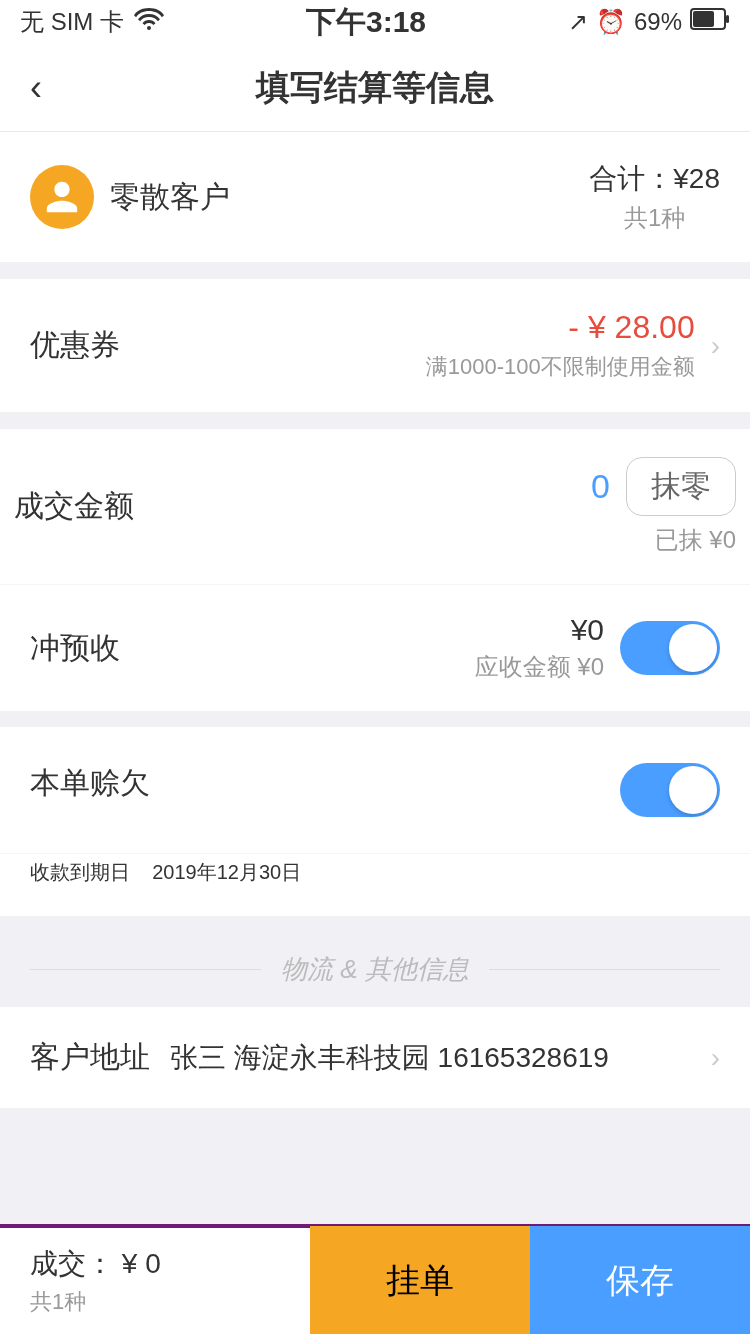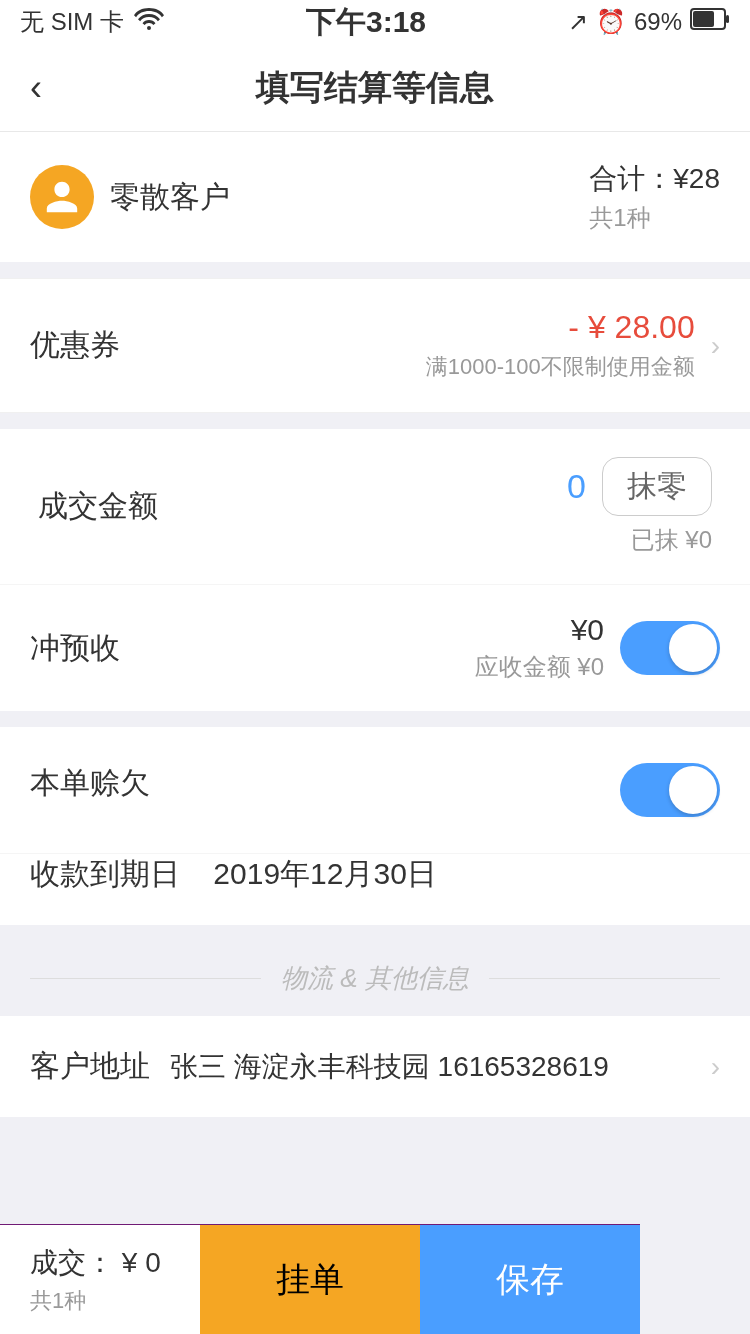"合计：¥28" .customer-right { text-align: left -> center }
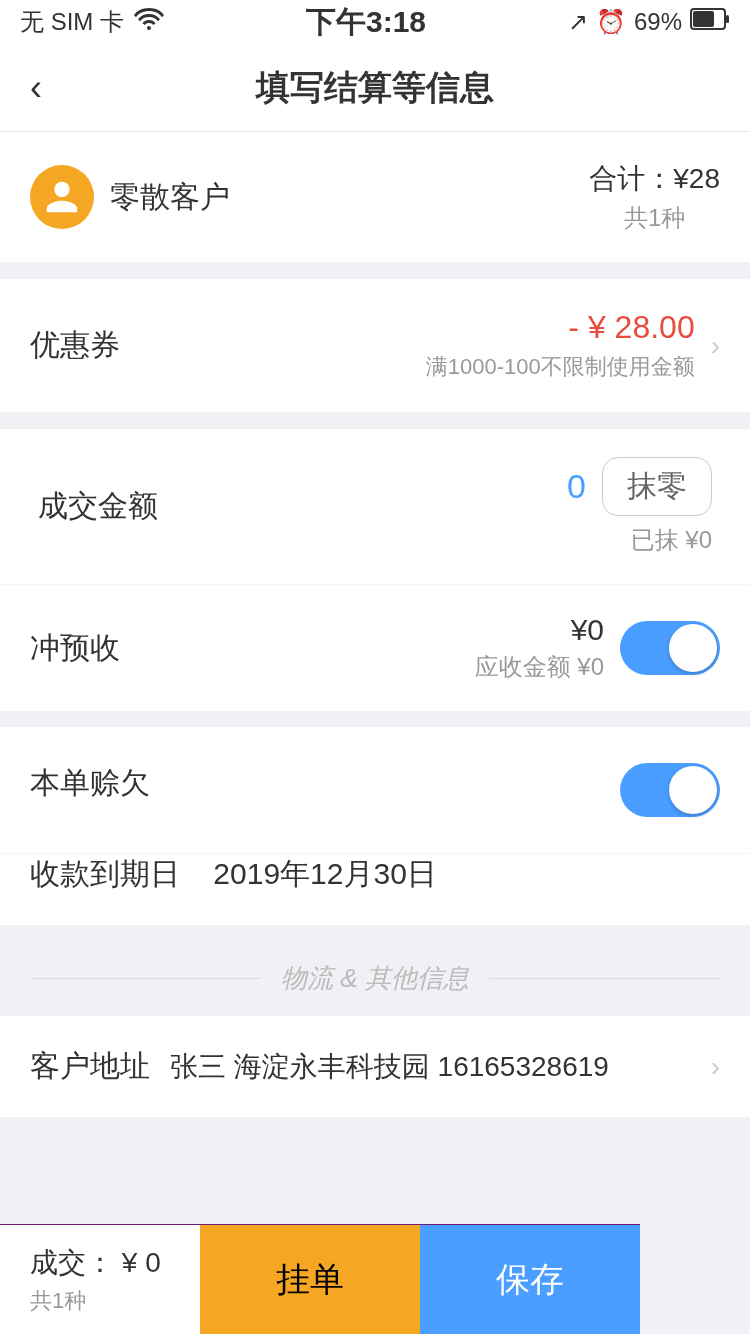"成交金额" .deal-row { padding: 28px 38px -> 28px 14px }
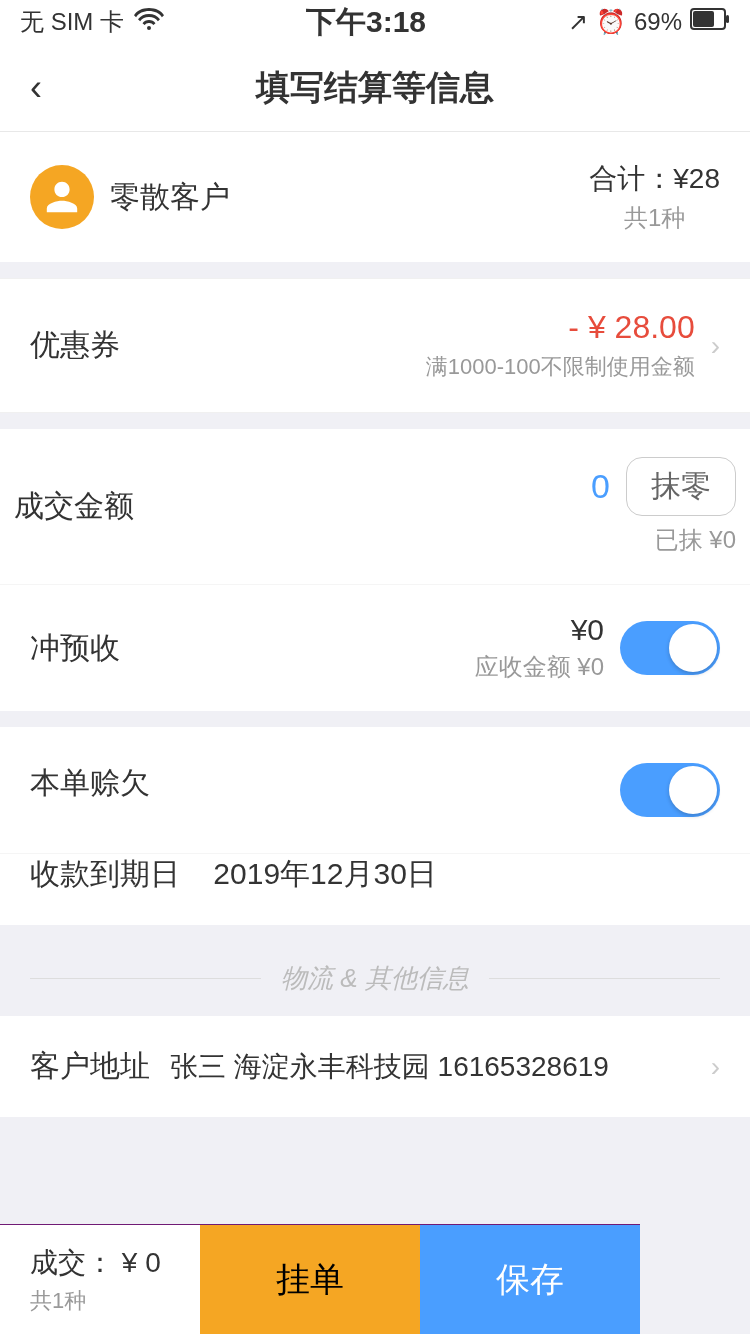"收款到期日 2019年12月30日" .due-date-text { font-size: 30px -> 20px }
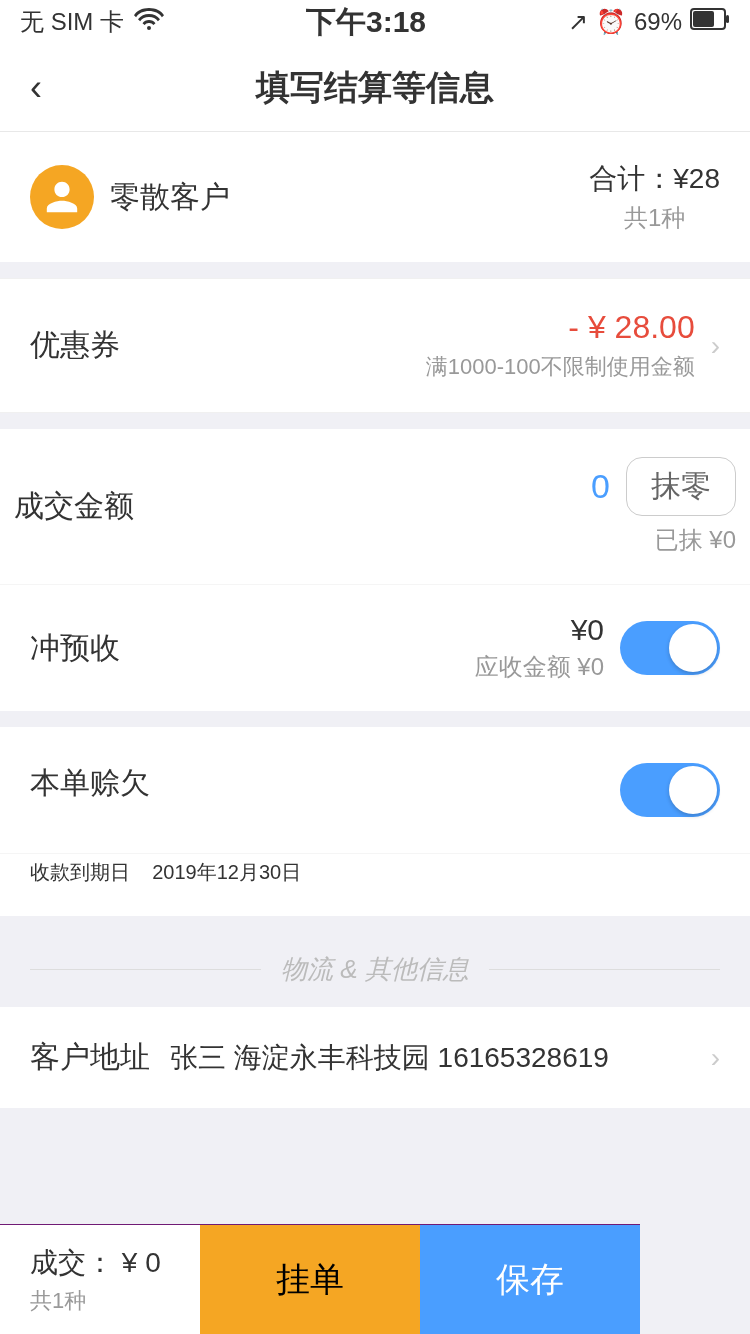"成交： ¥ 0" .bottom-bar { border-top: 1px solid #701a75 -> 4px solid #701a75; width: 640px -> 750px }
